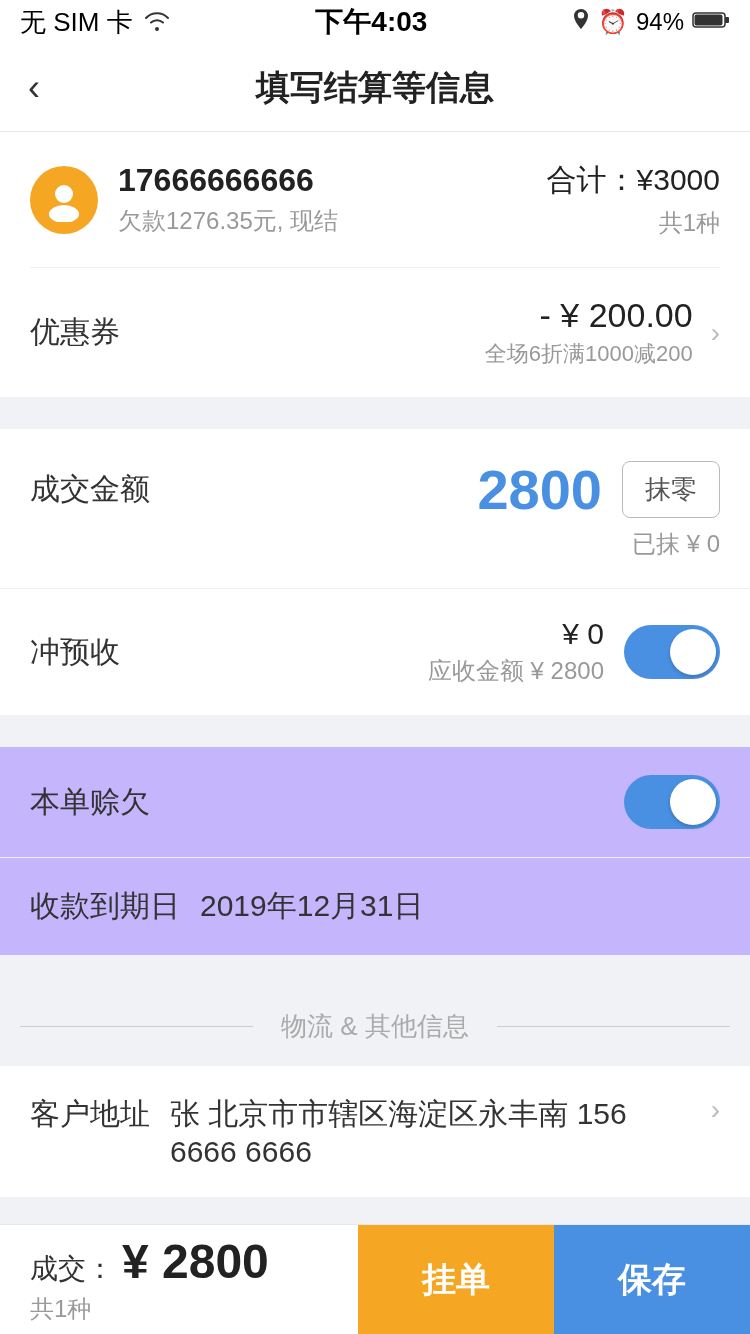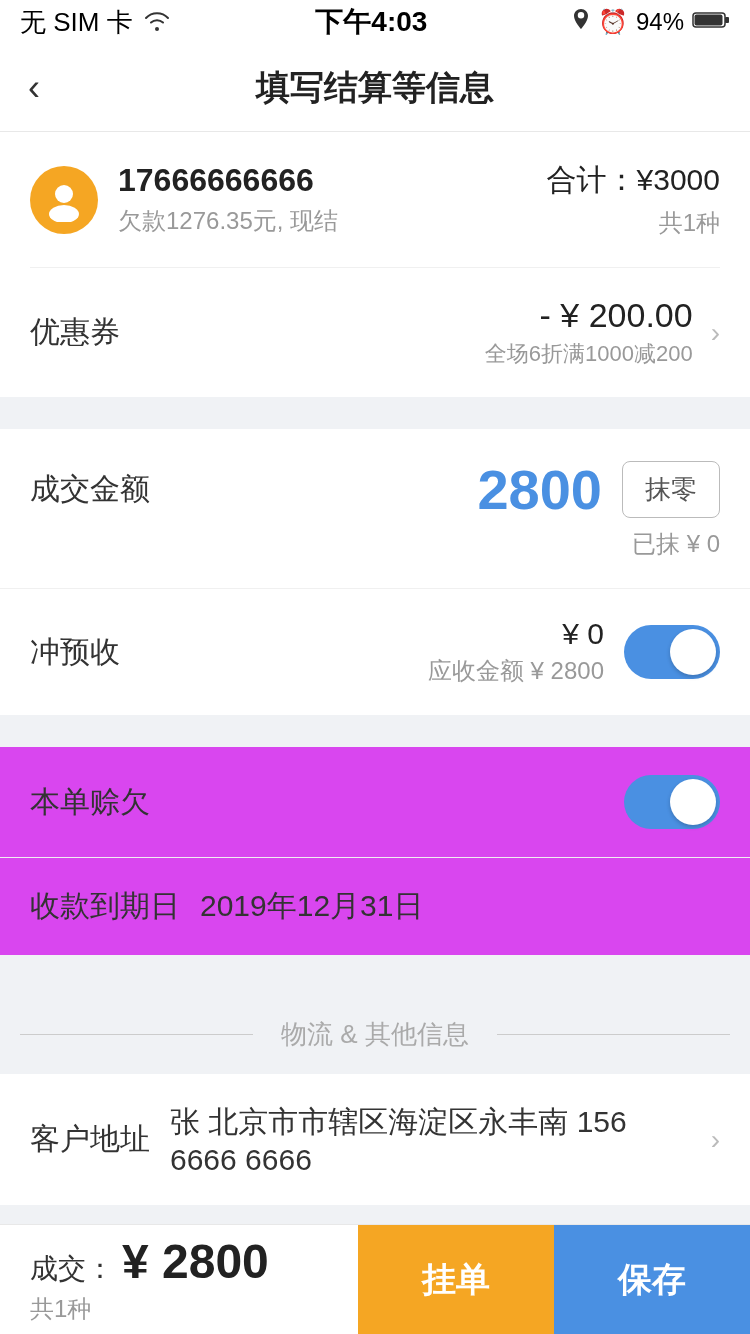"本单赊欠" .debt-section { background: #d946ef -> #c4b5fd; margin-bottom: 24px -> 16px }
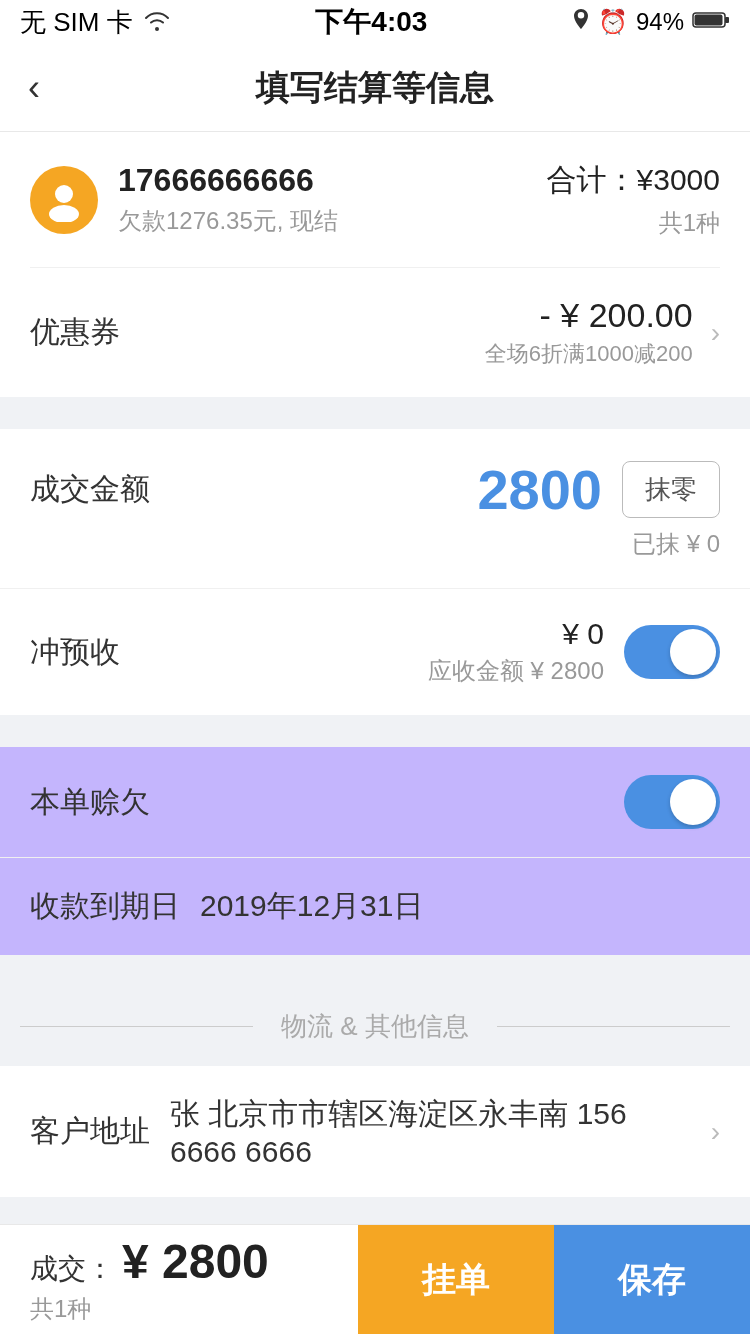"客户地址" .address-row { align-items: center -> none }
